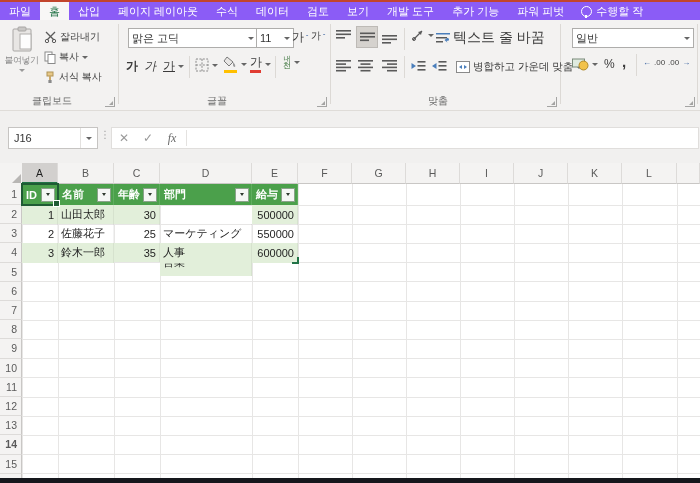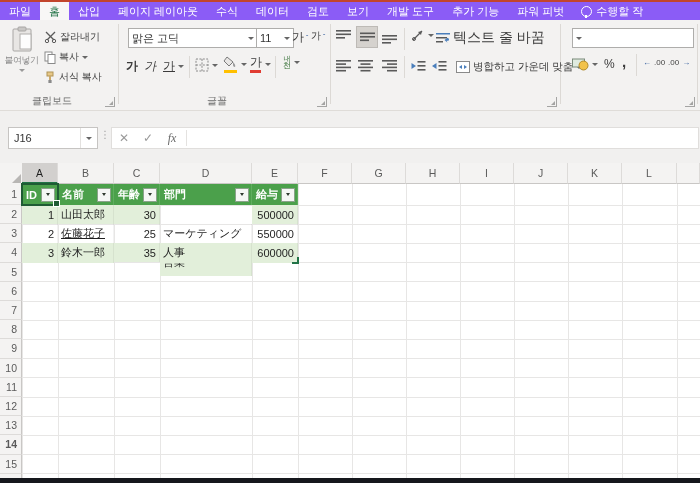"일반" span.cv { html: none -> <span>일반</span> }
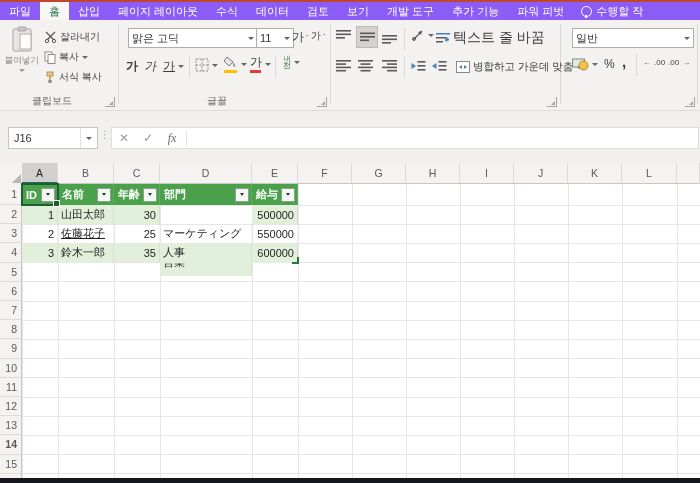"맞춤" div.group-label { html: none -> <div>맞춤</div> }
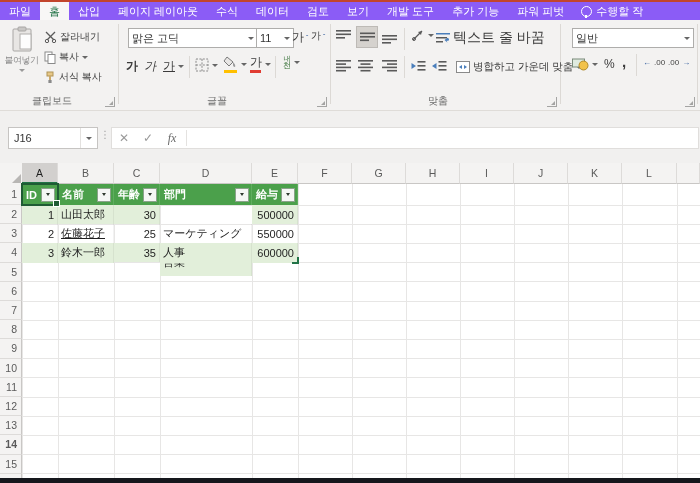"佐藤花子" div.tcell { text-decoration: underline -> none }
